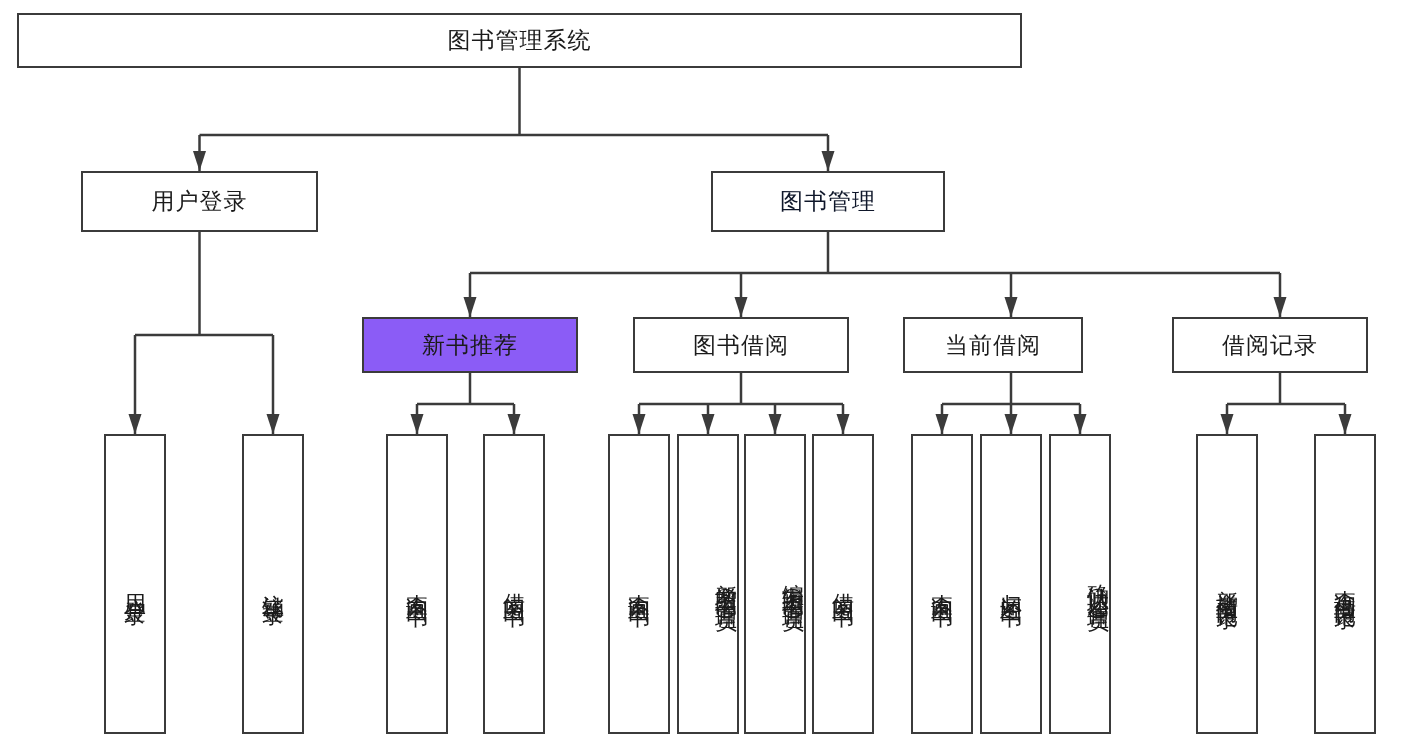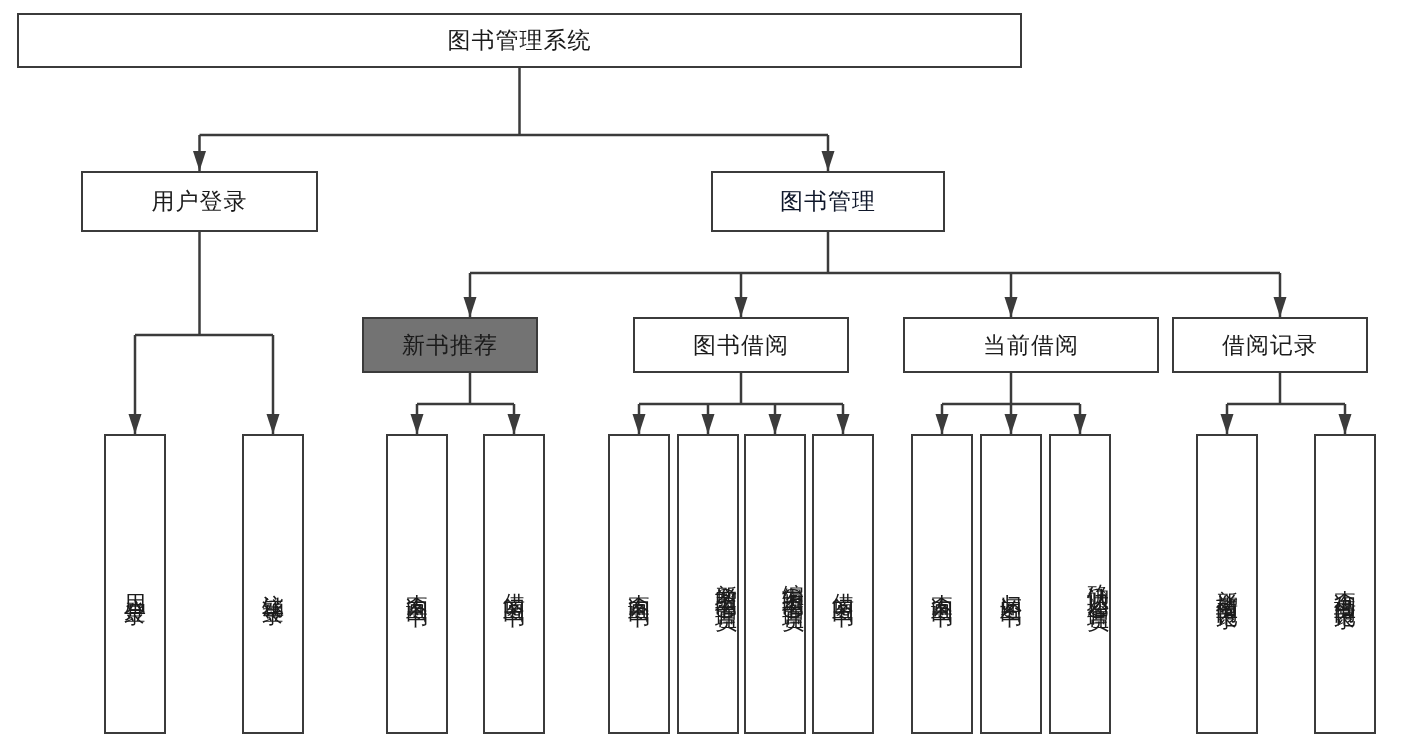"新书推荐" div.node { background: #737373 -> #8b5cf6; width: 176px -> 216px }
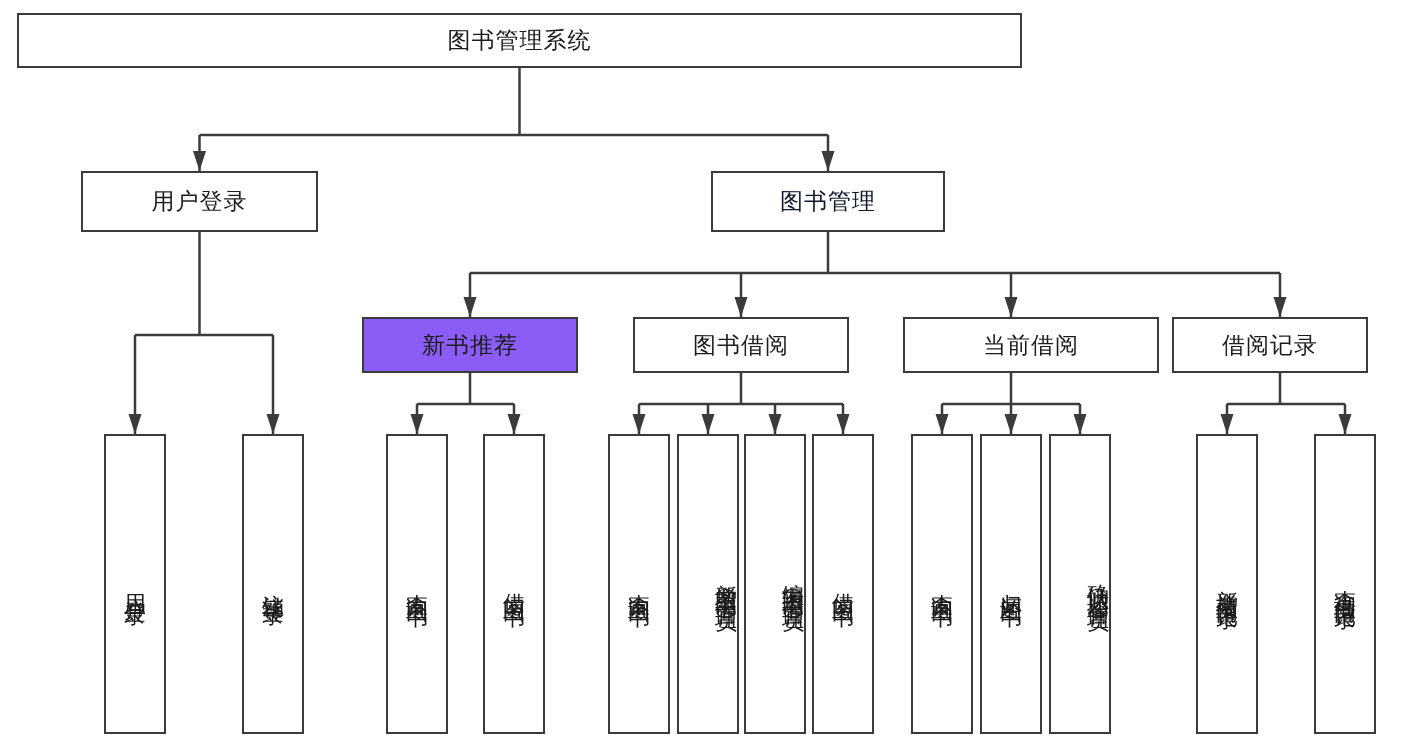"当前借阅" div.node { width: 256px -> 180px }
